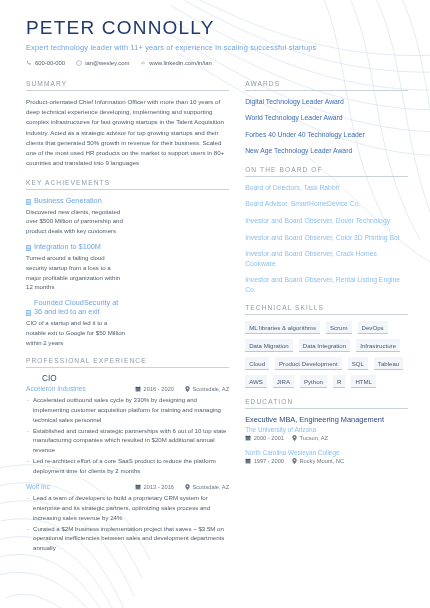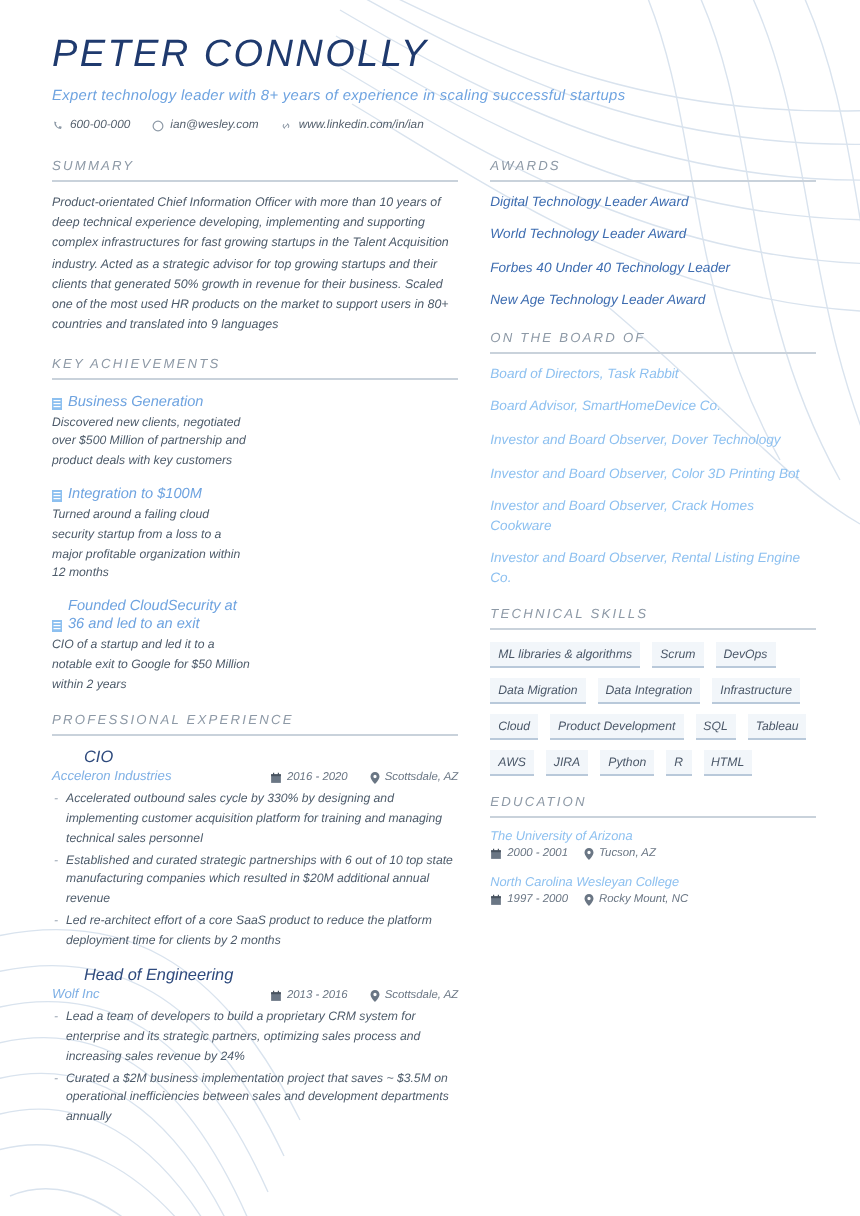"PETER CONNOLLY" .page { font-style: italic -> none }
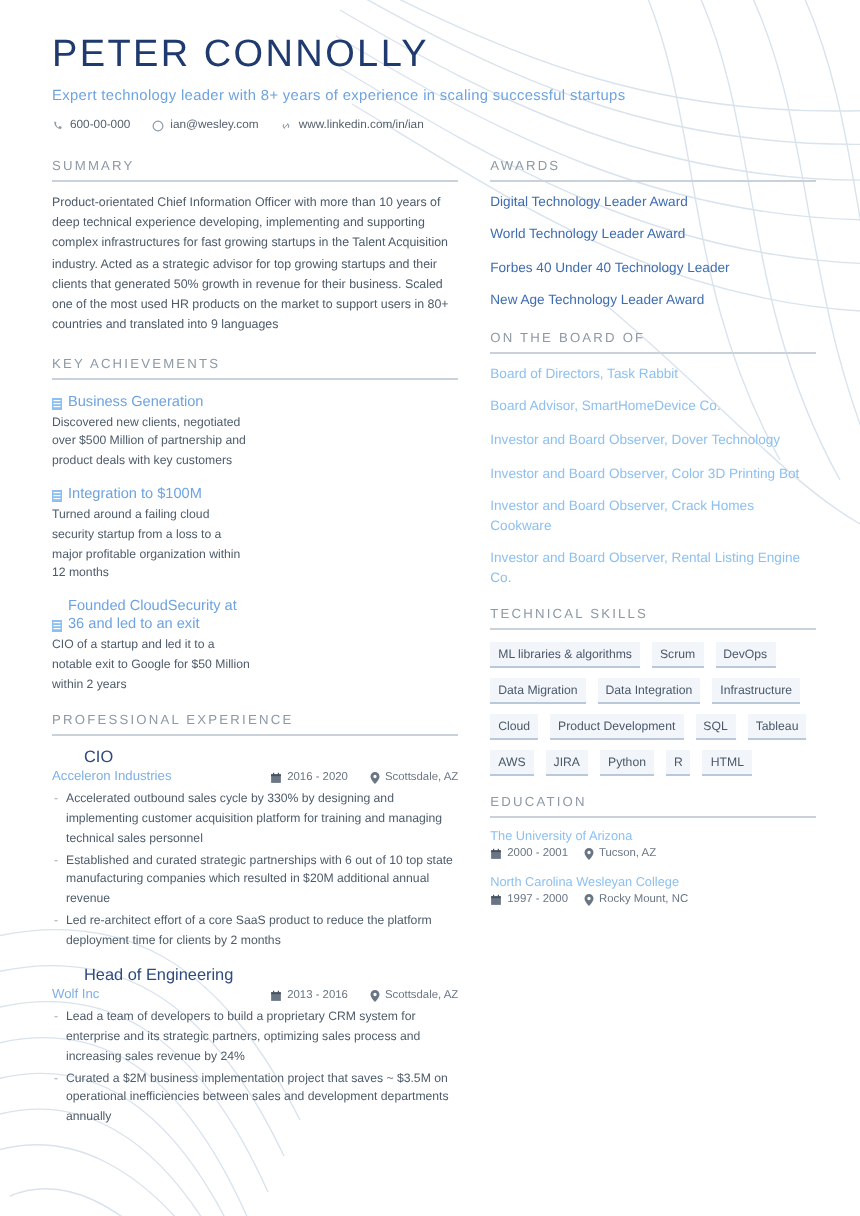"Expert technology leader with 8+" div.tagline { text: 8+ -> 11+ }
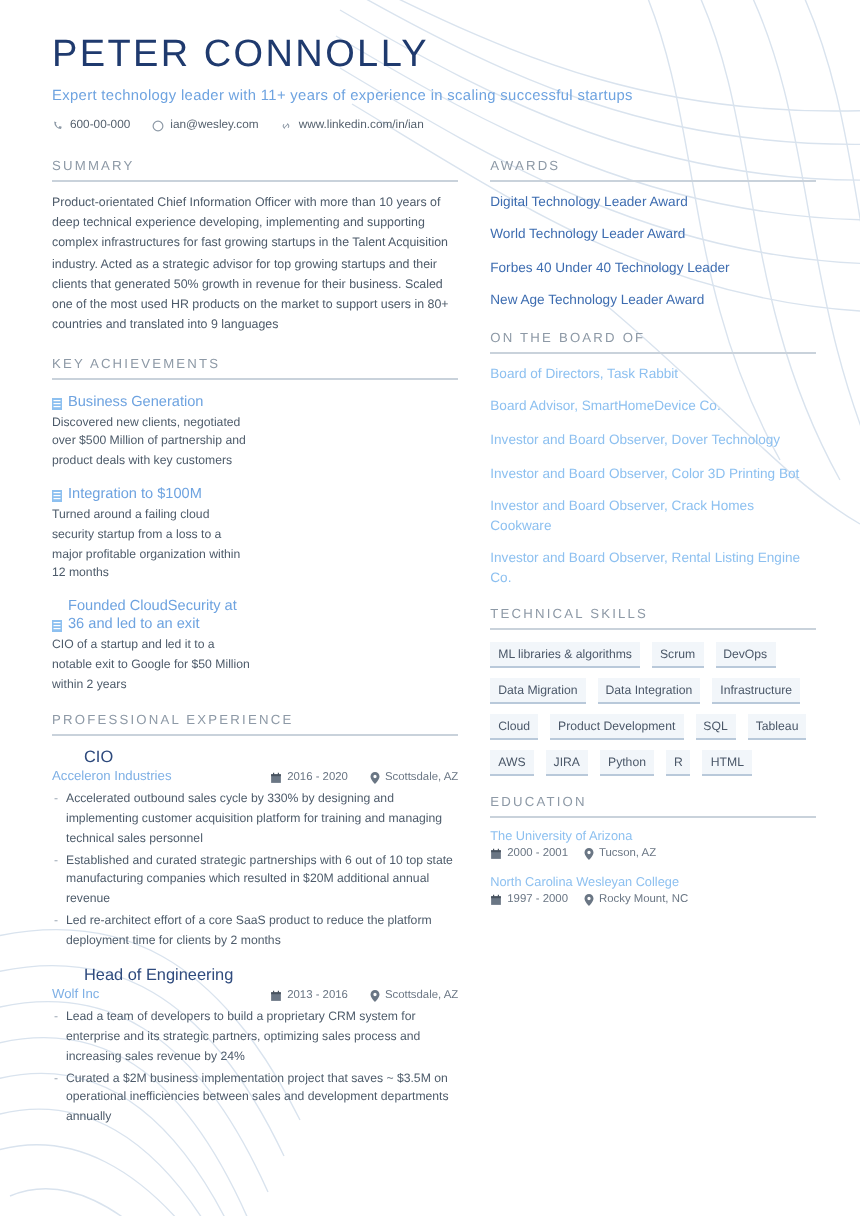"Executive MBA, Engineering Management" div.edu-deg { html: none -> <div>Executive MBA, Engineering Management</div> }
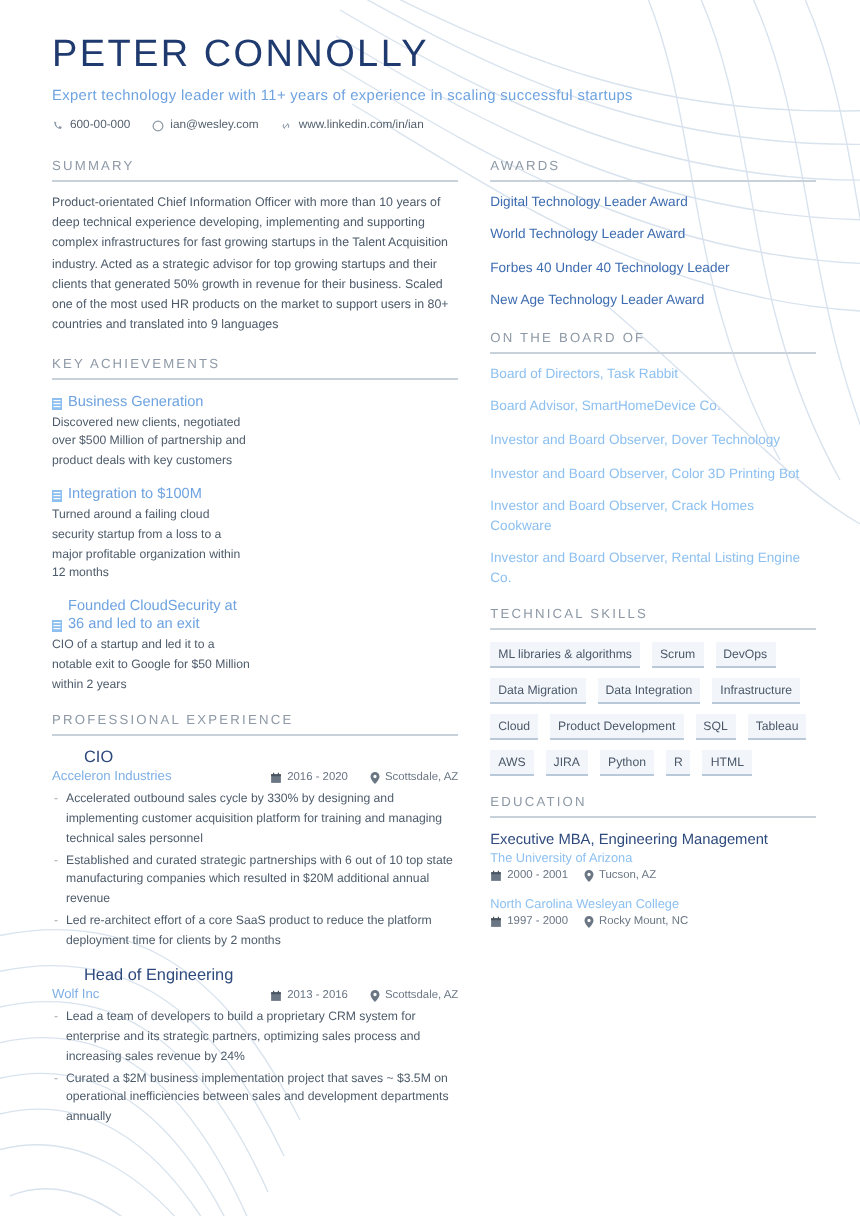"Head of Engineering" div.job-title { html: <div>Head of Engineering</div> -> none }
